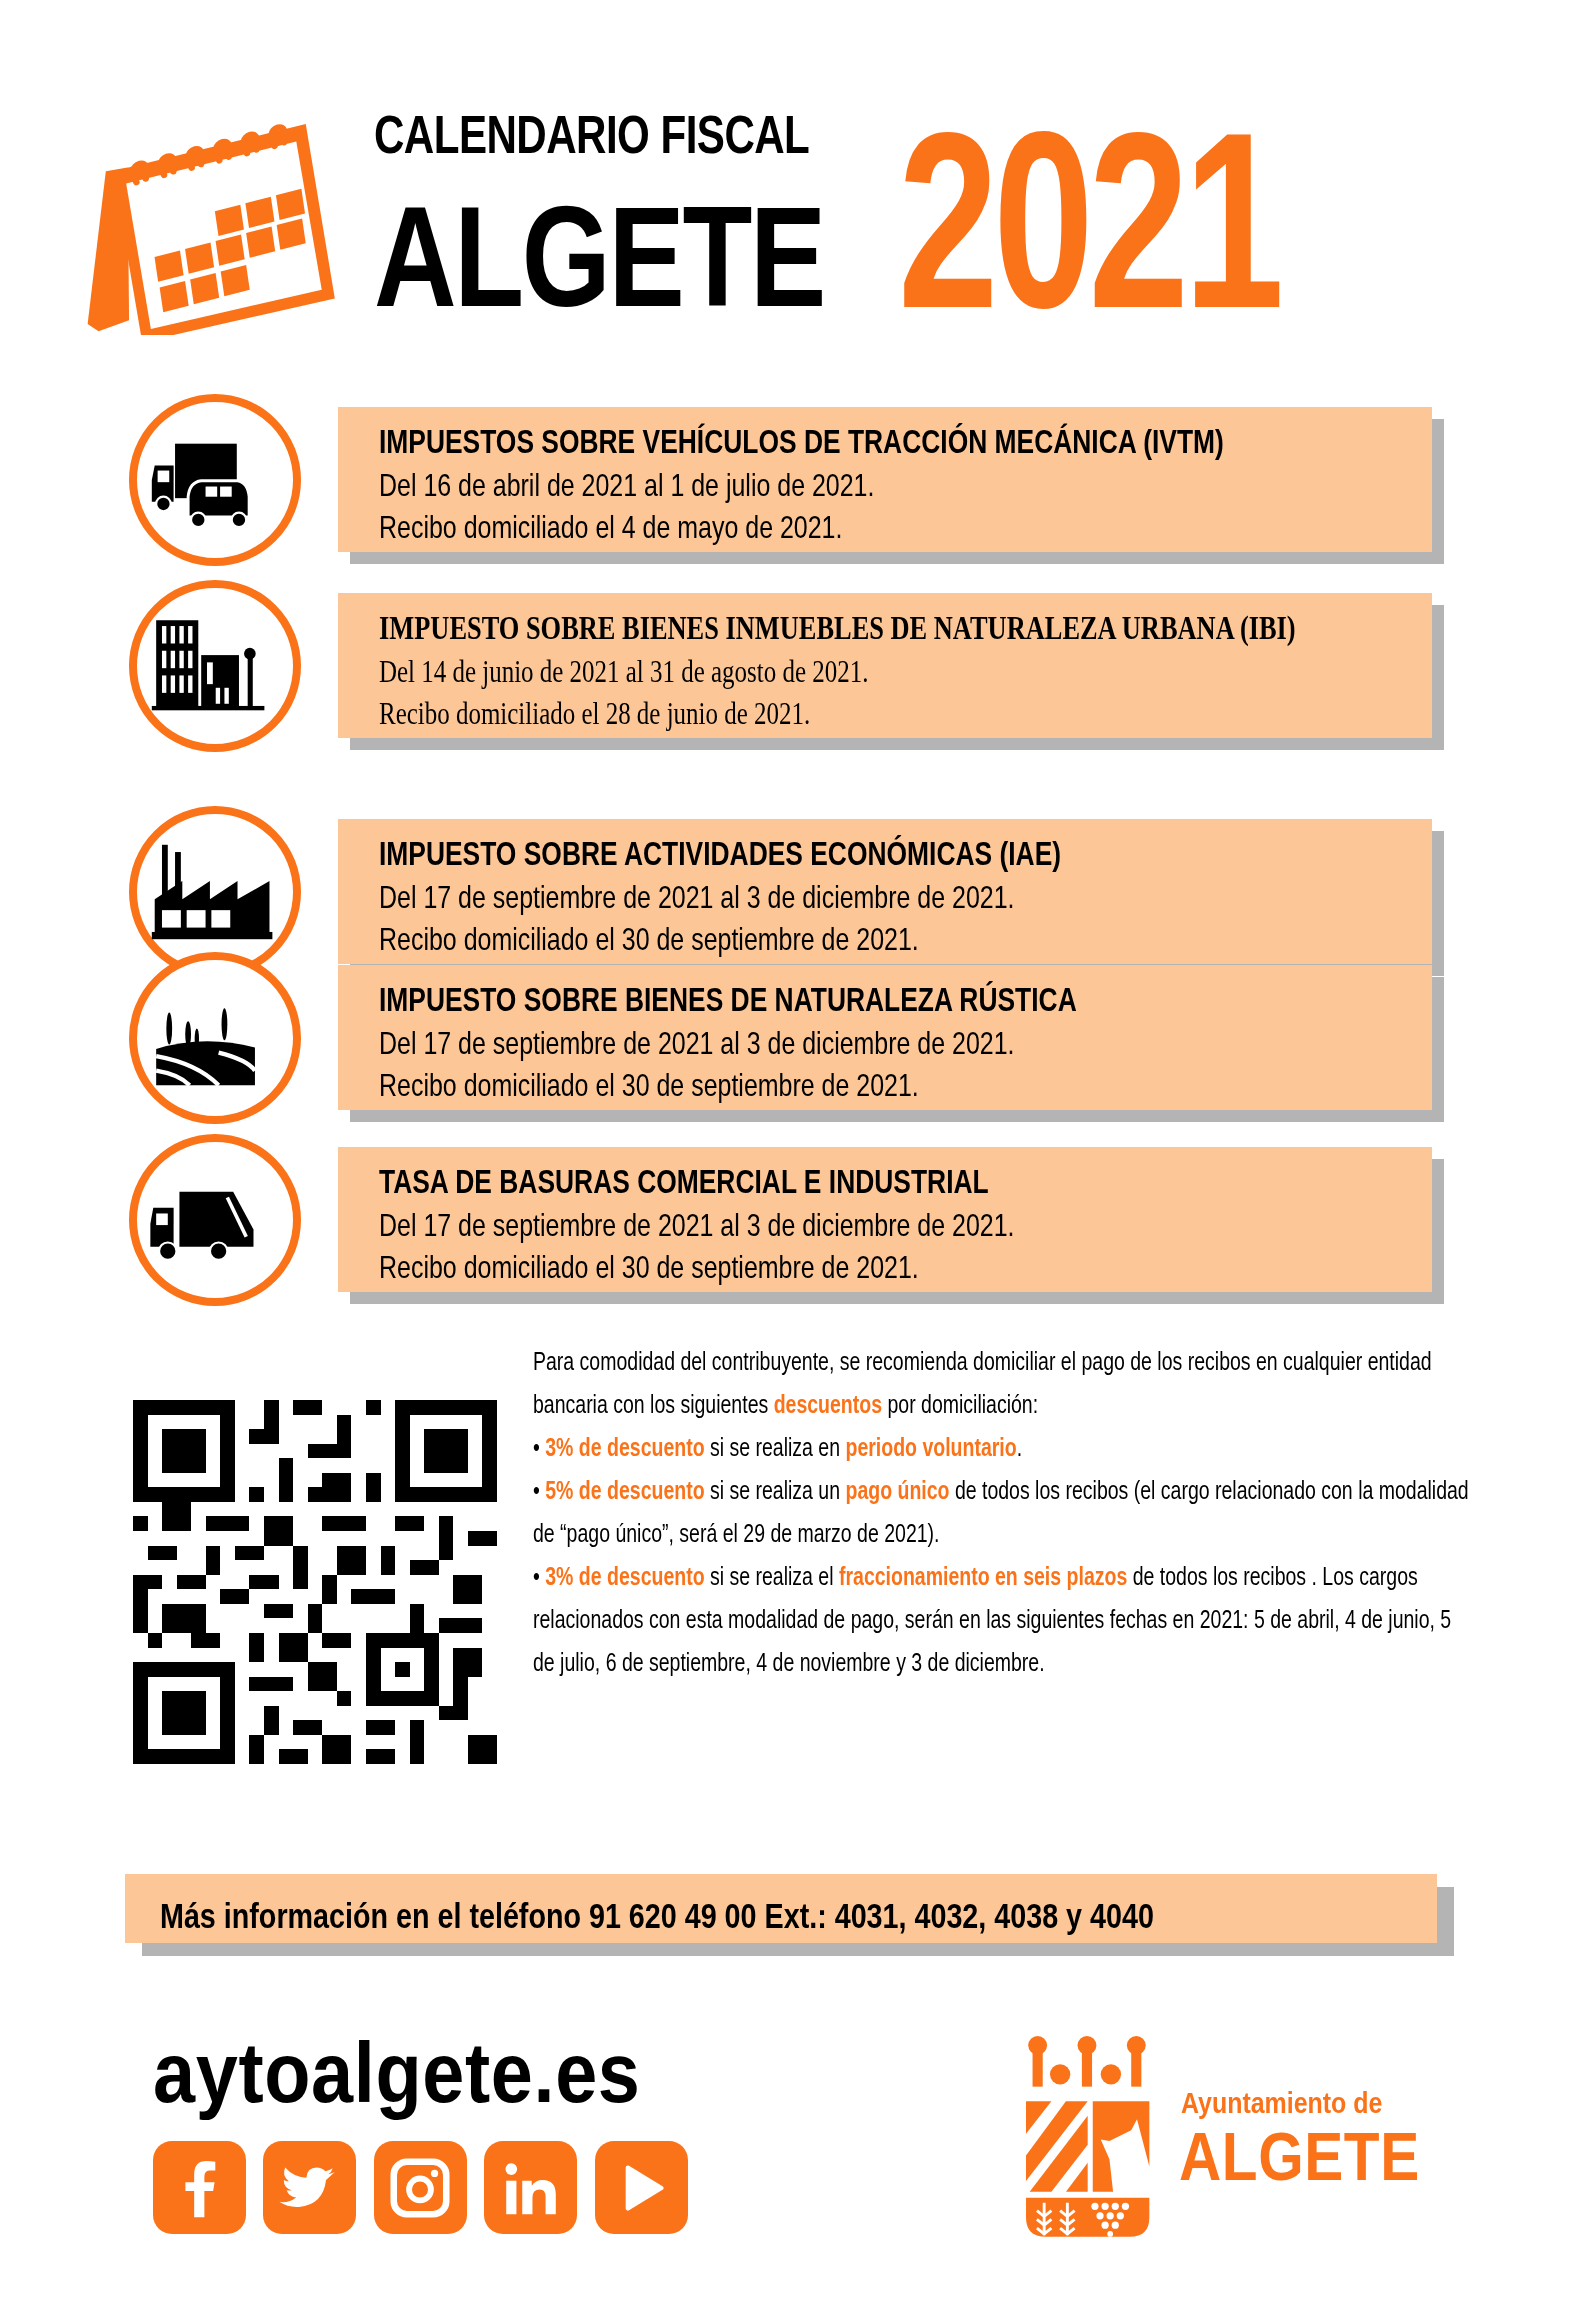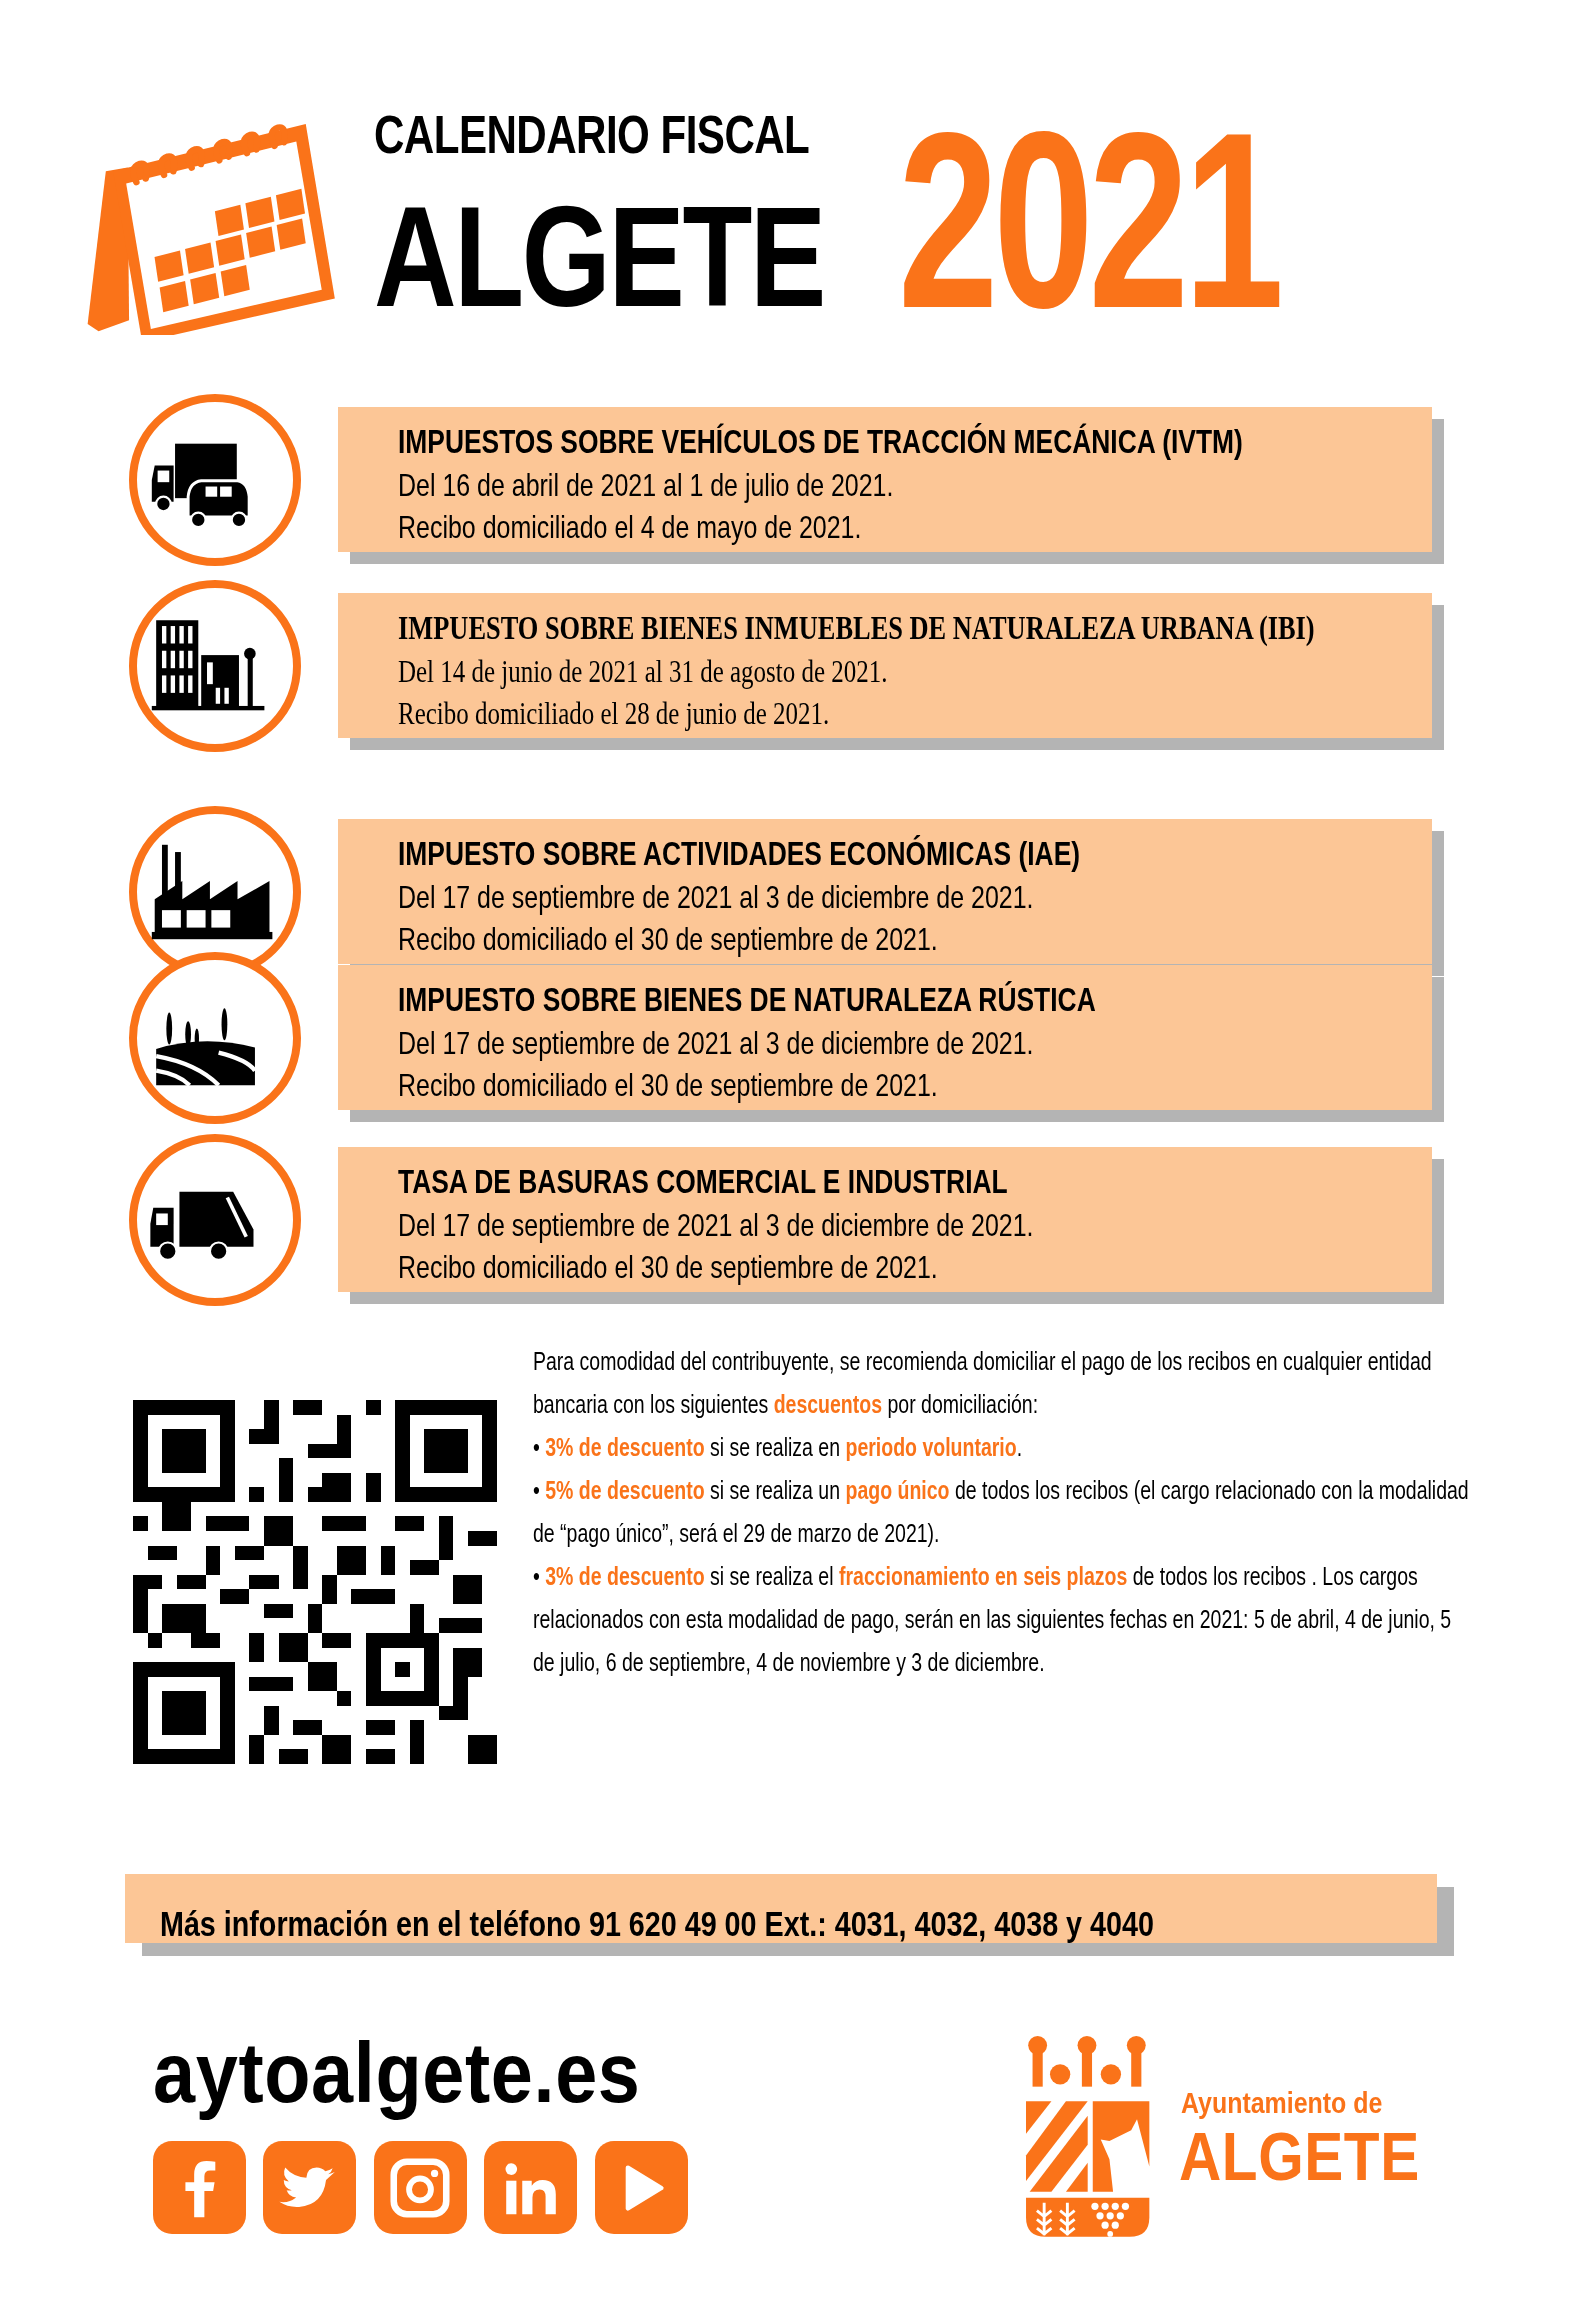"IMPUESTOS SOBRE VEHÍCULOS DE TRACCIÓN" .tax-box { padding: 13px 60px -> 13px 41px }
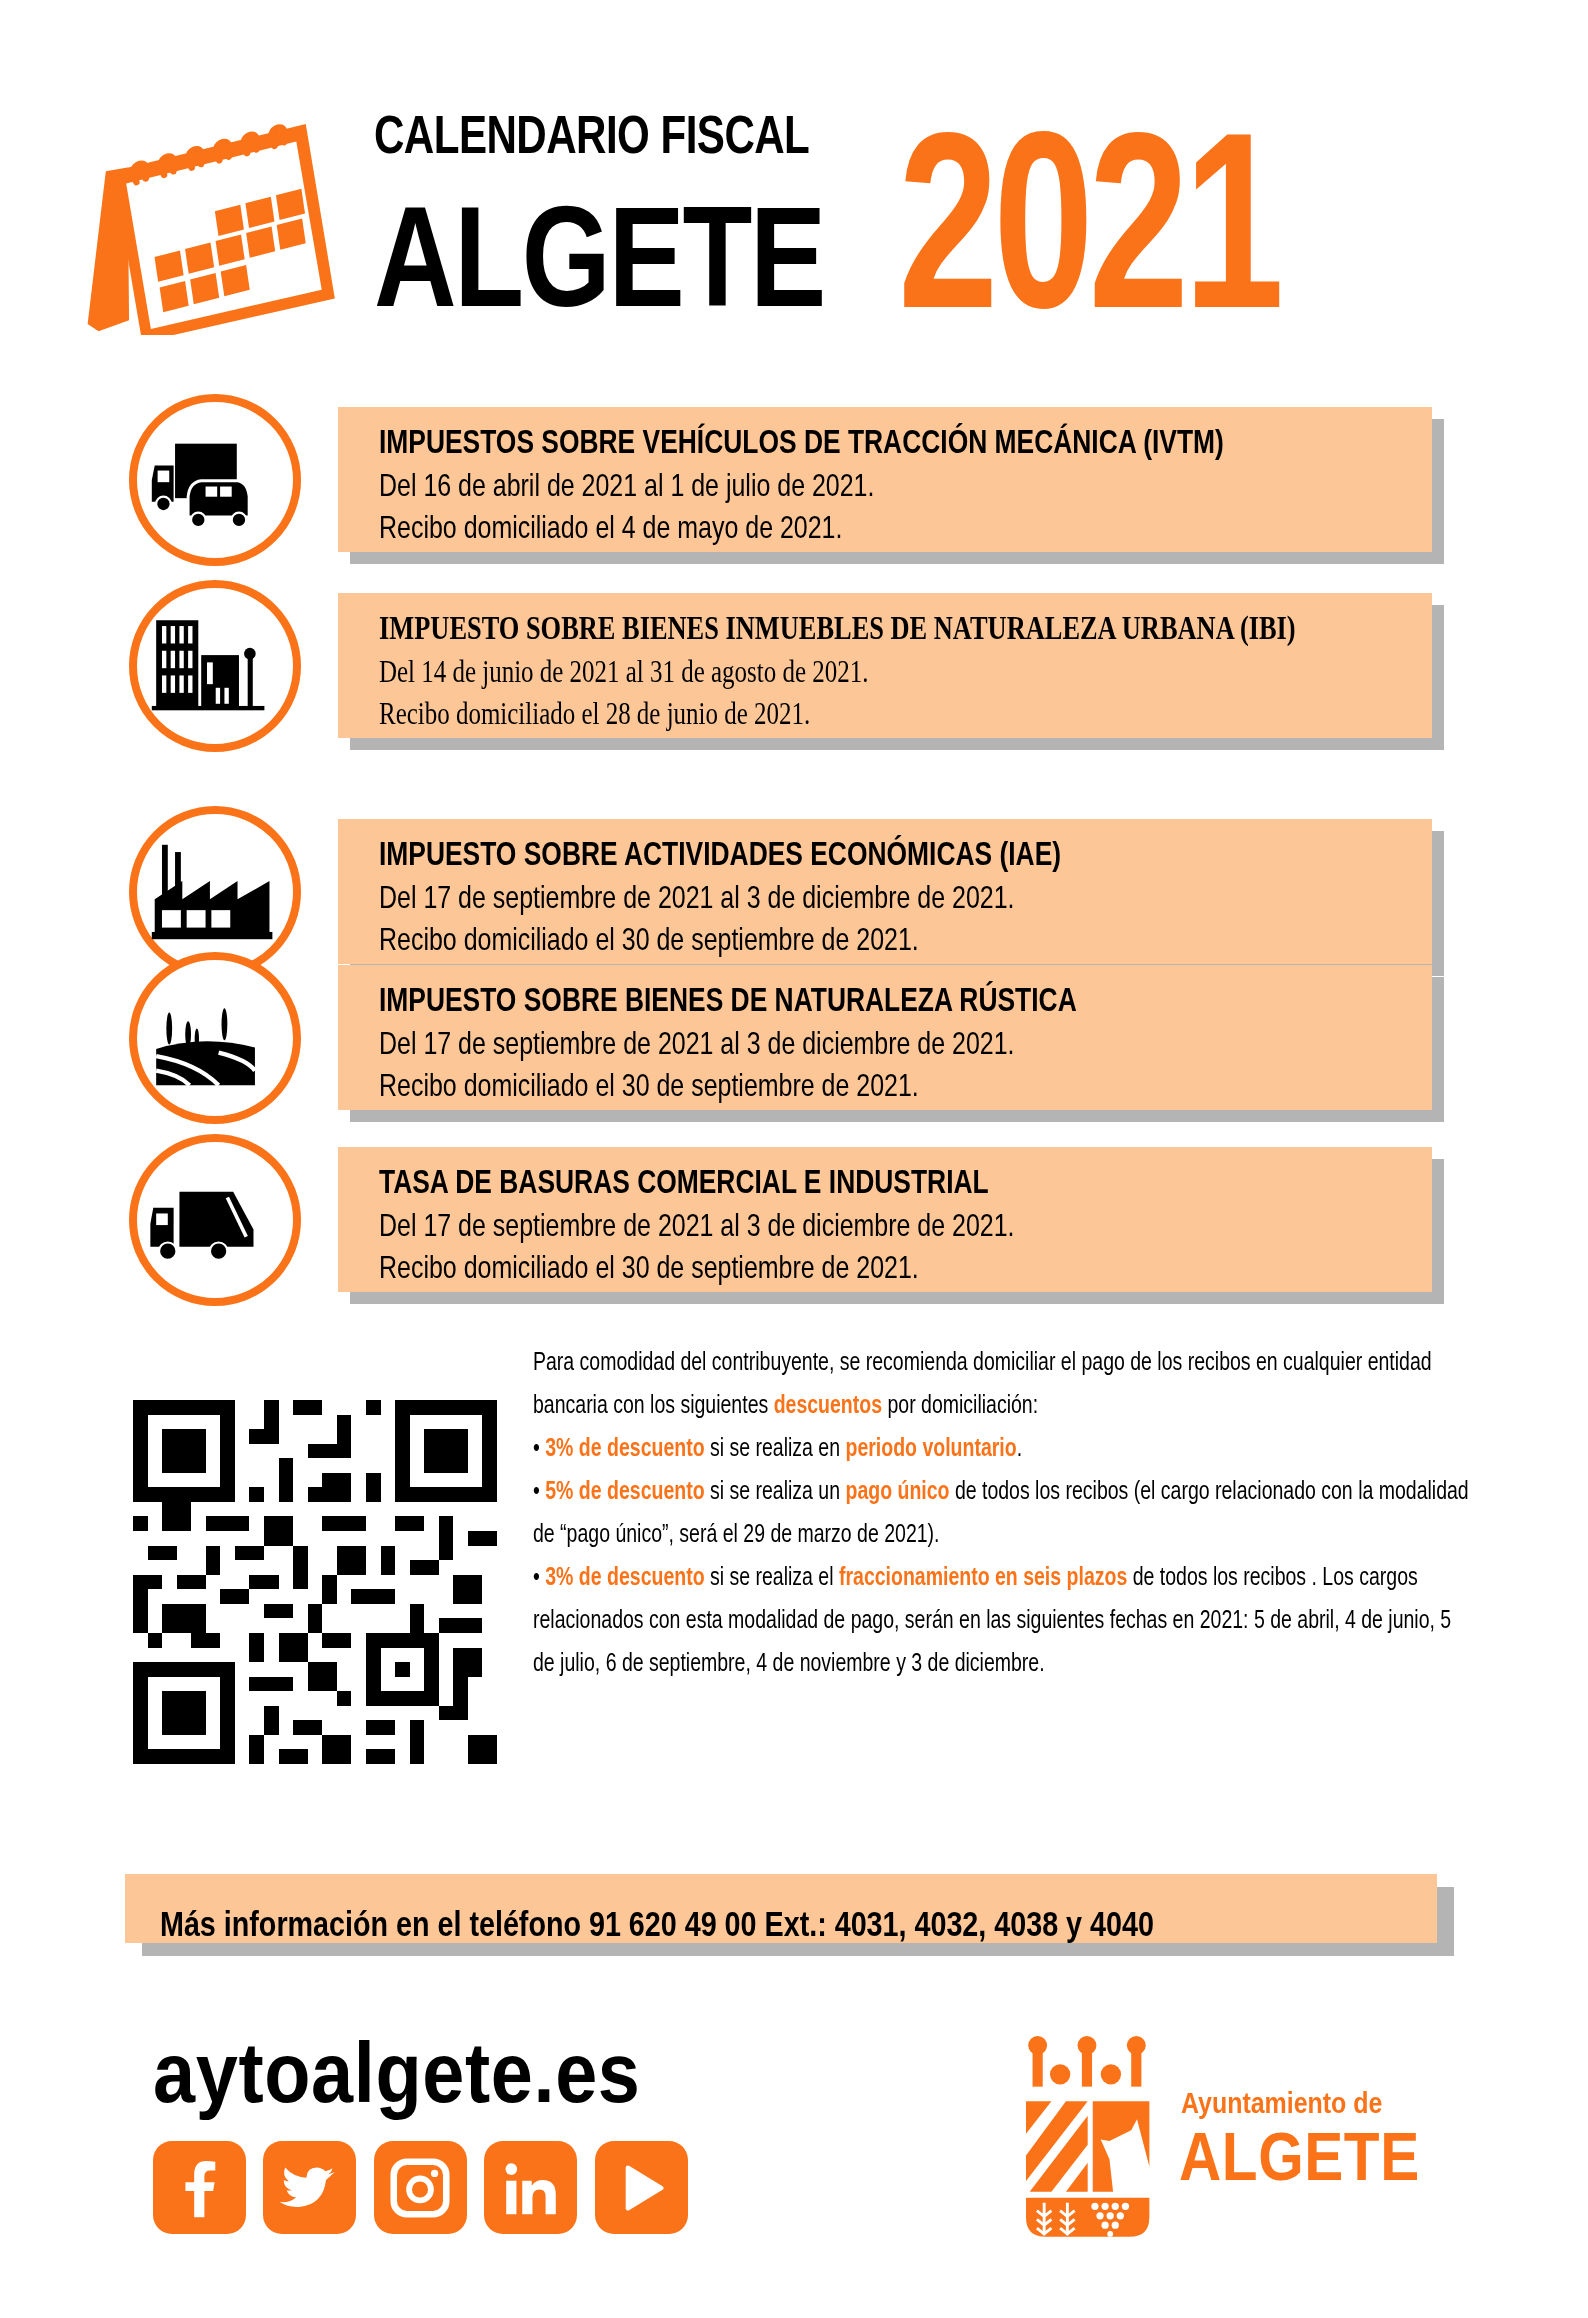"Más información en el teléfono" .phone-box { padding: 29px 35px -> 21px 35px }
